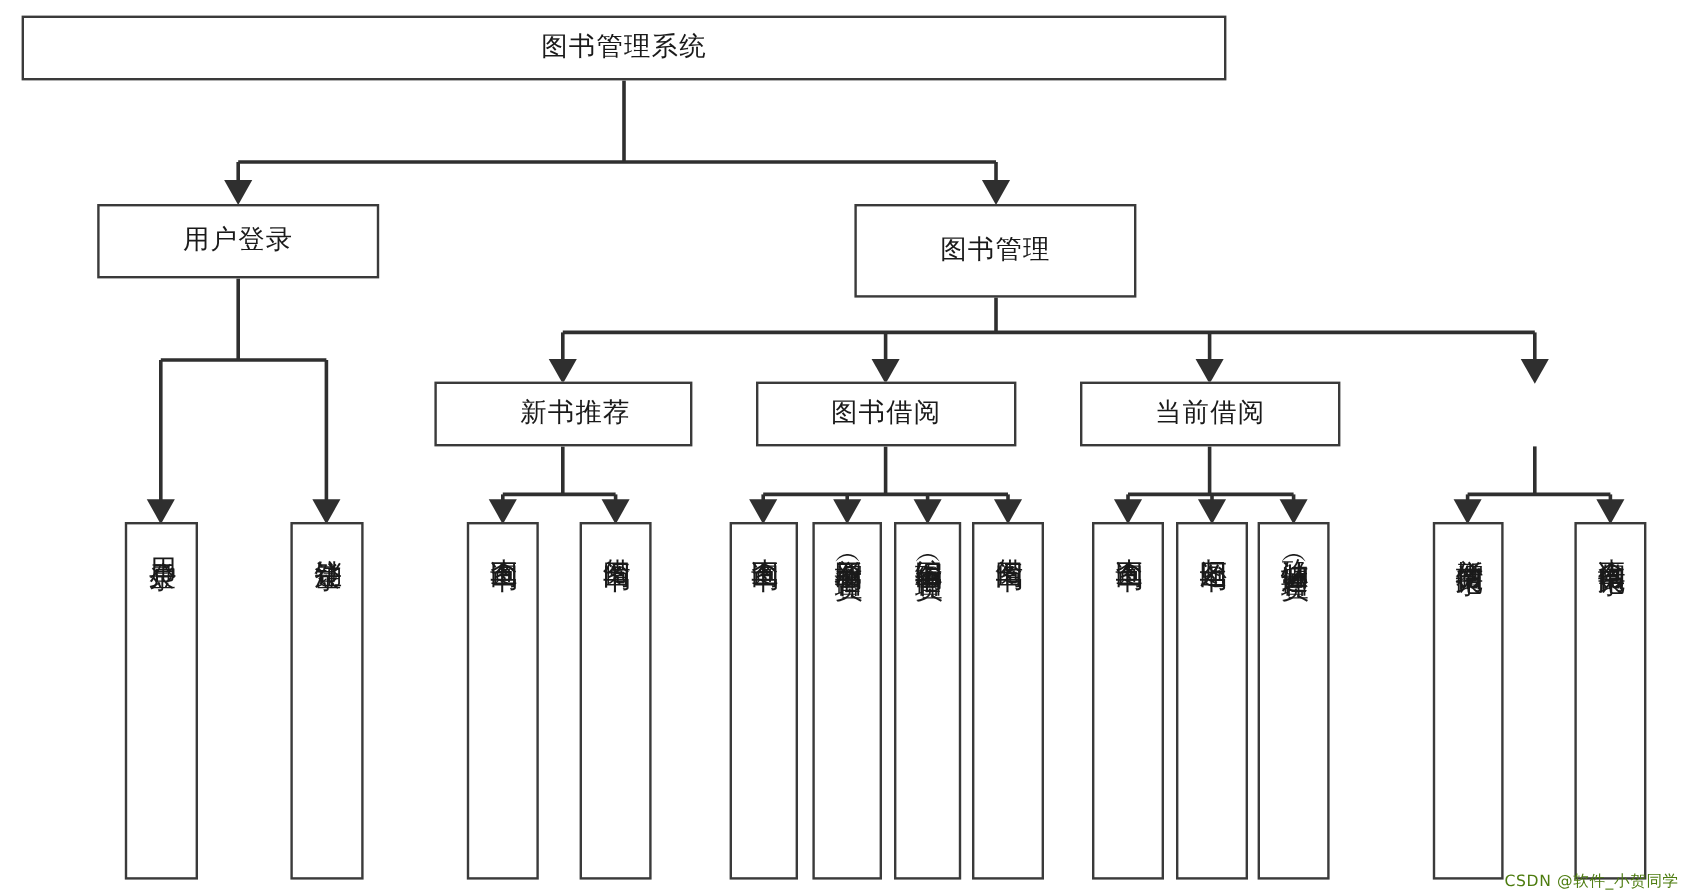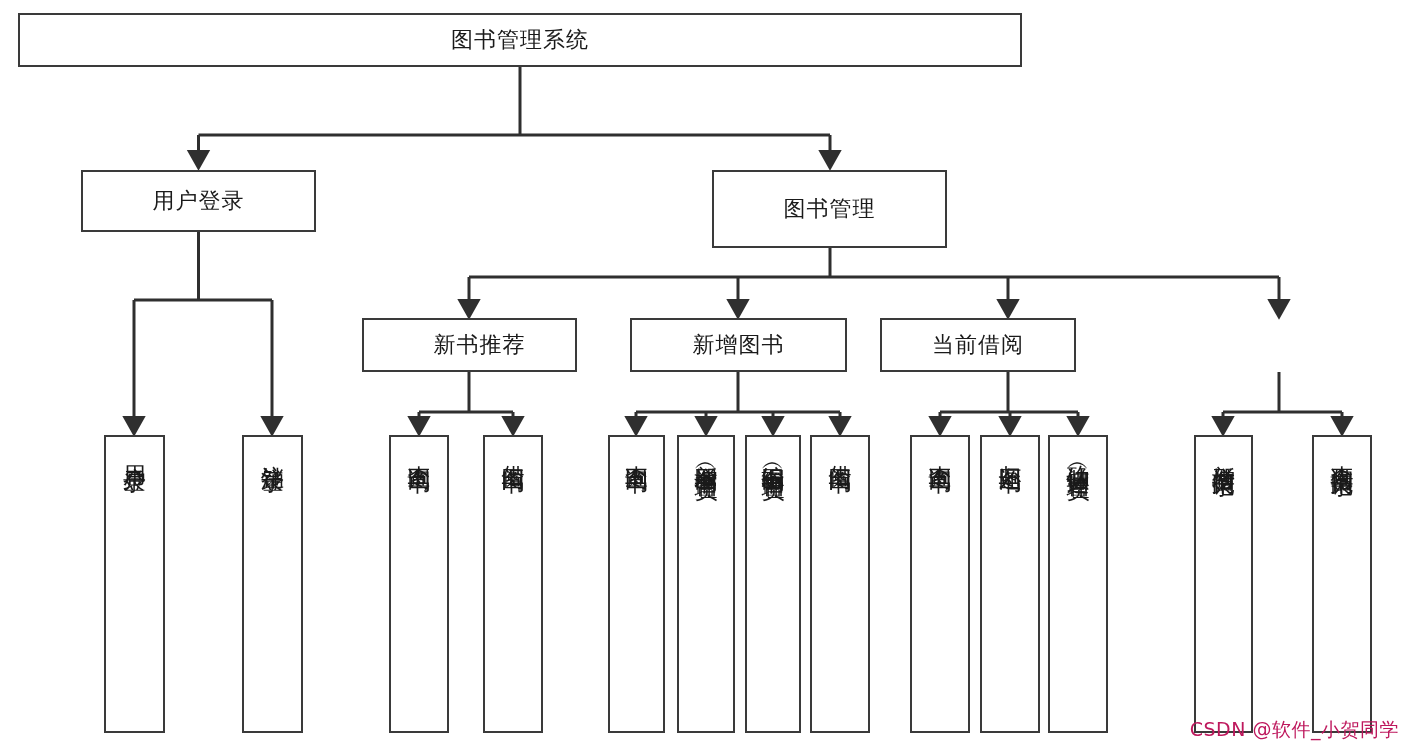"新增图书" span { text: 新增图书 -> 图书借阅 }
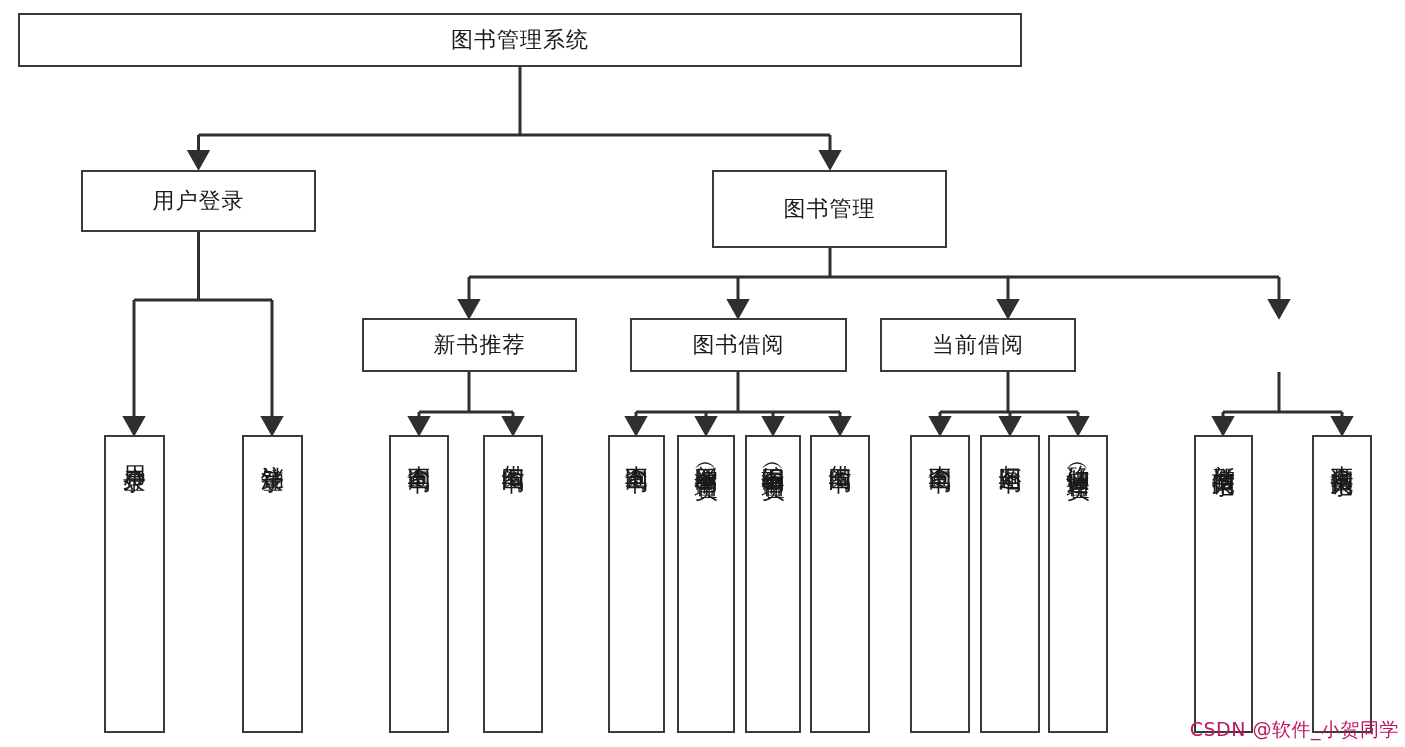"当前借阅" div.node { left: 880px -> 900px; width: 196px -> 217px }
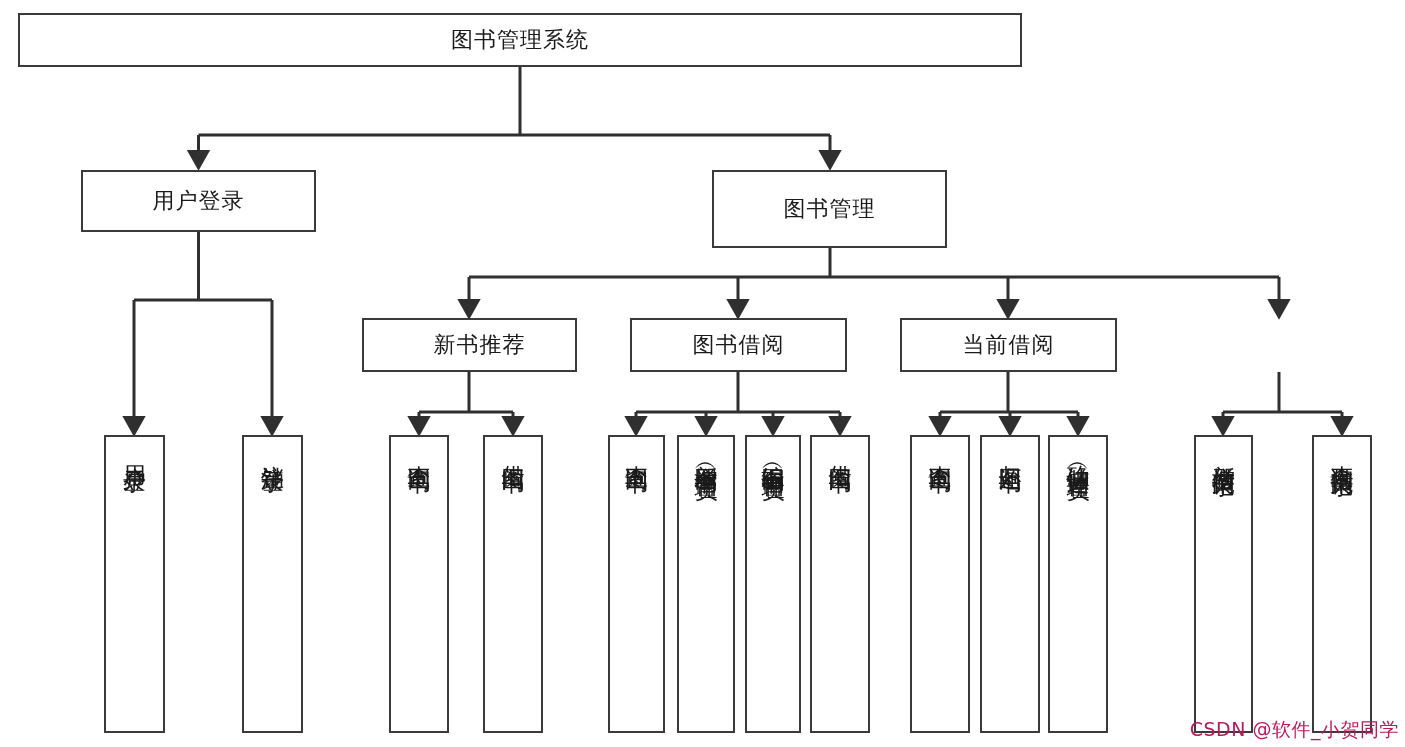"CSDN @软件_小贺同学" .watermark { color: #be185d -> #4d7c0f; font-size: 19px -> 13px }
